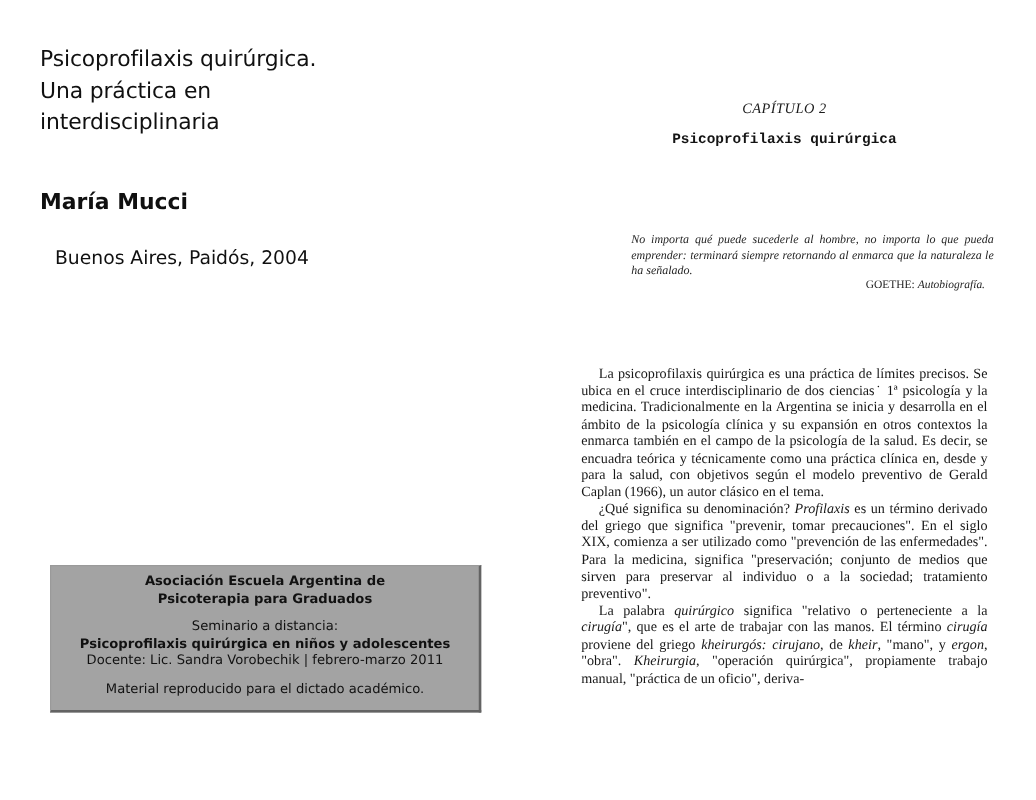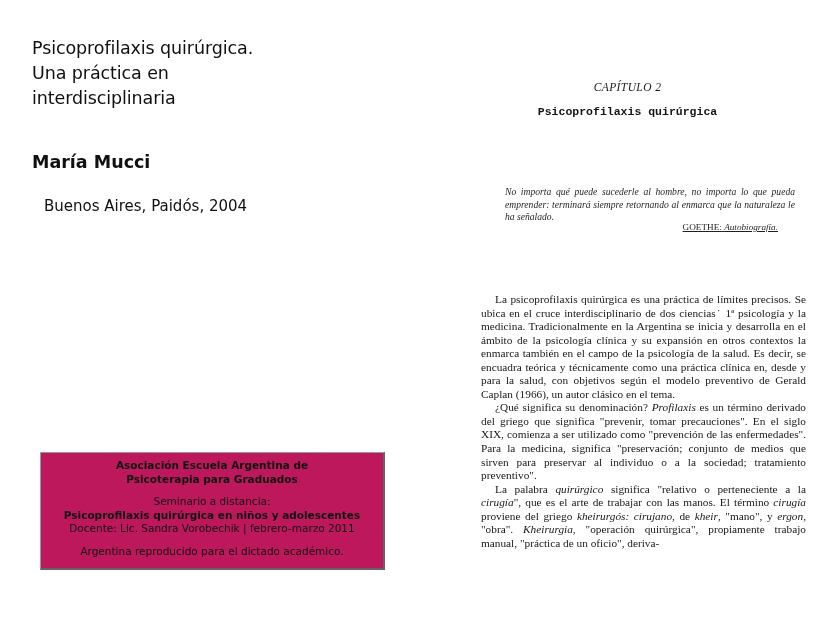"GOETHE: Autobiografía." #epigraph-source { left: 58px -> 68px; text-decoration: underline -> none }
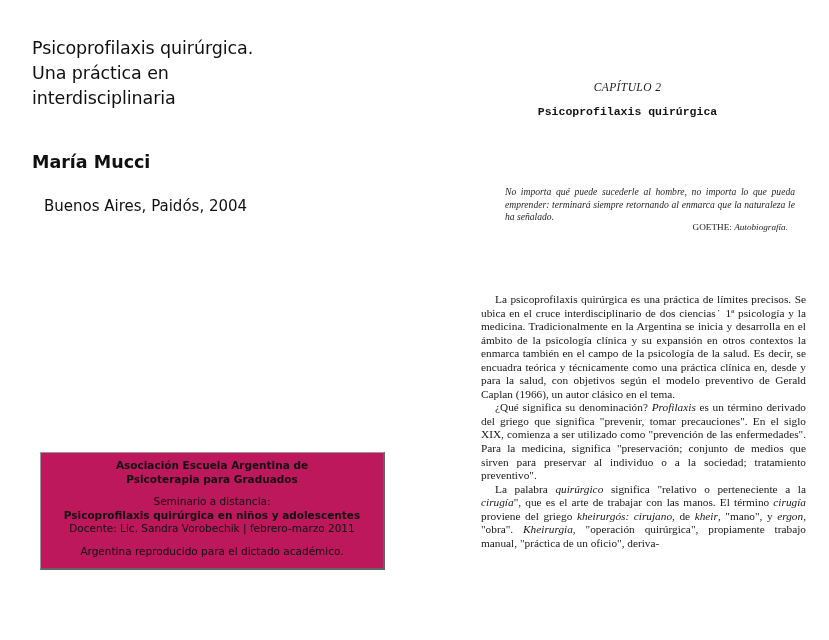"La psicoprofilaxis quirúrgica es una" #chapter-body { margin-left: 16px -> none }
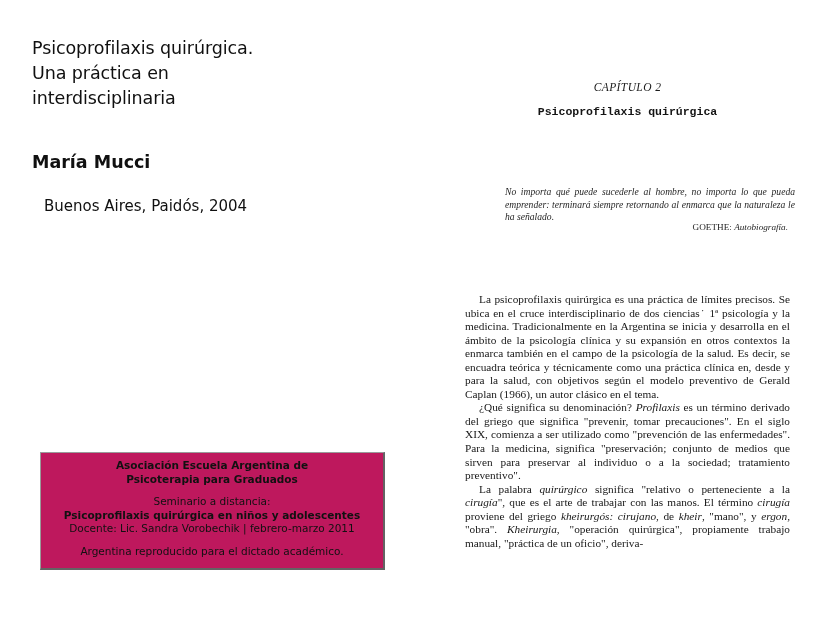"Asociación Escuela Argentina de" #notice-box { background: #be185d -> #a3a3a3 }
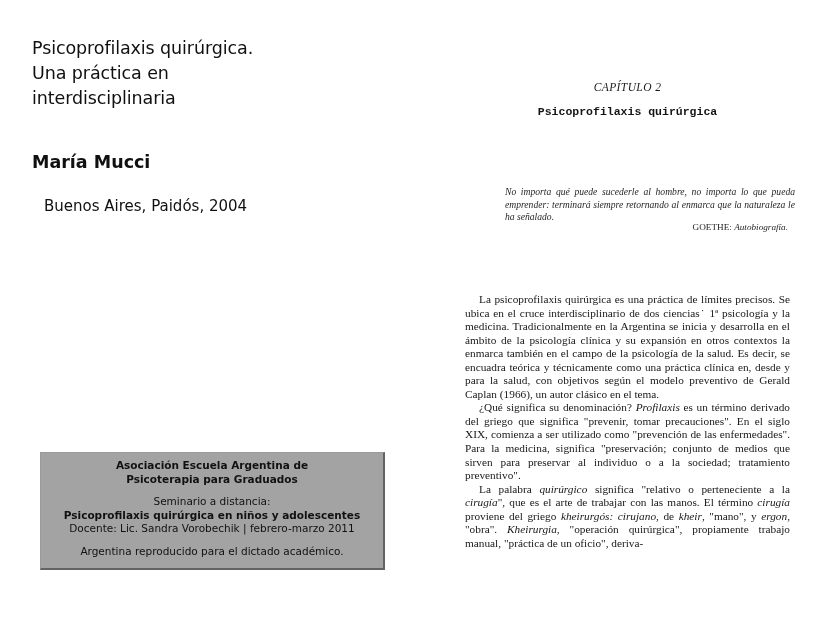"Argentina reproducido para el dictado" span.nb-line { text: Argentina -> Material }
